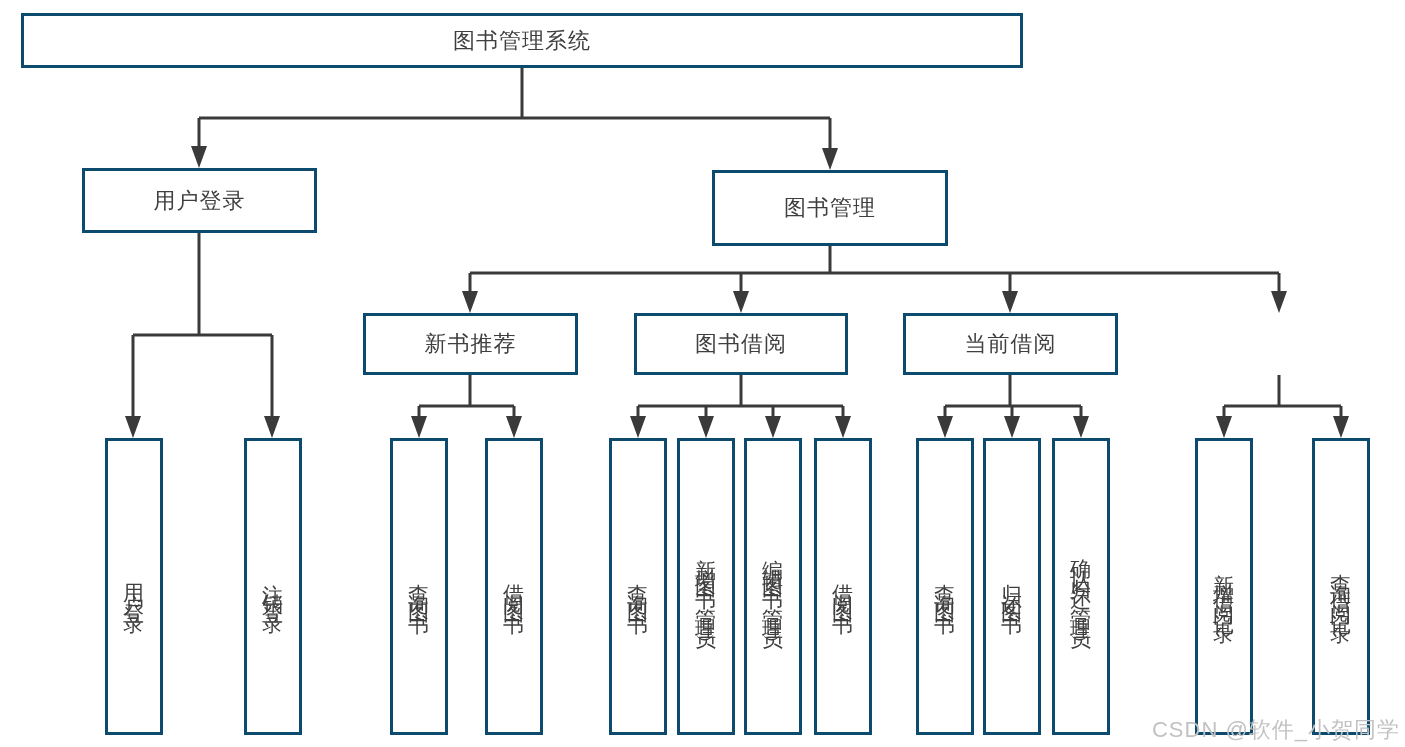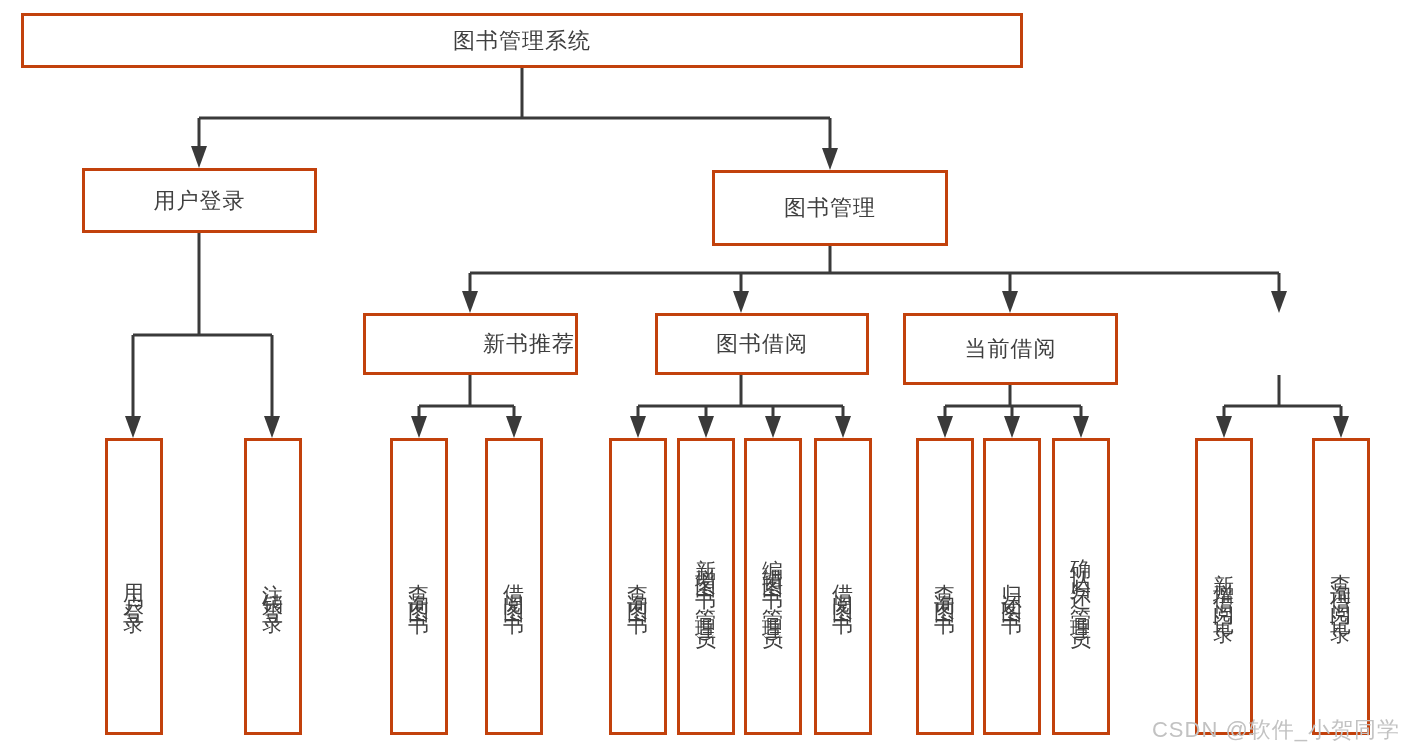"图书管理系统" .node { border: 3px solid #c2410c -> 3px solid #0c4a6e }
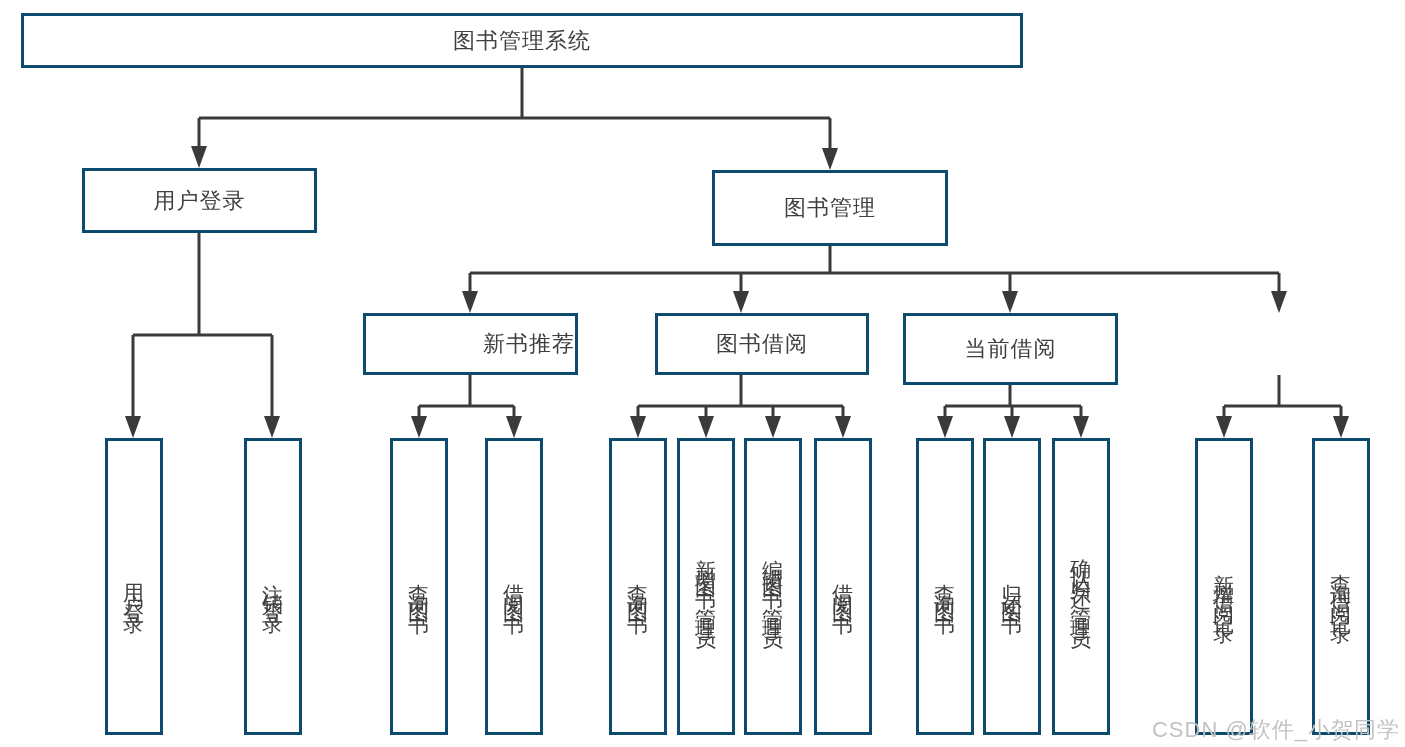"新书推荐" div.node { justify-content: flex-end -> none }
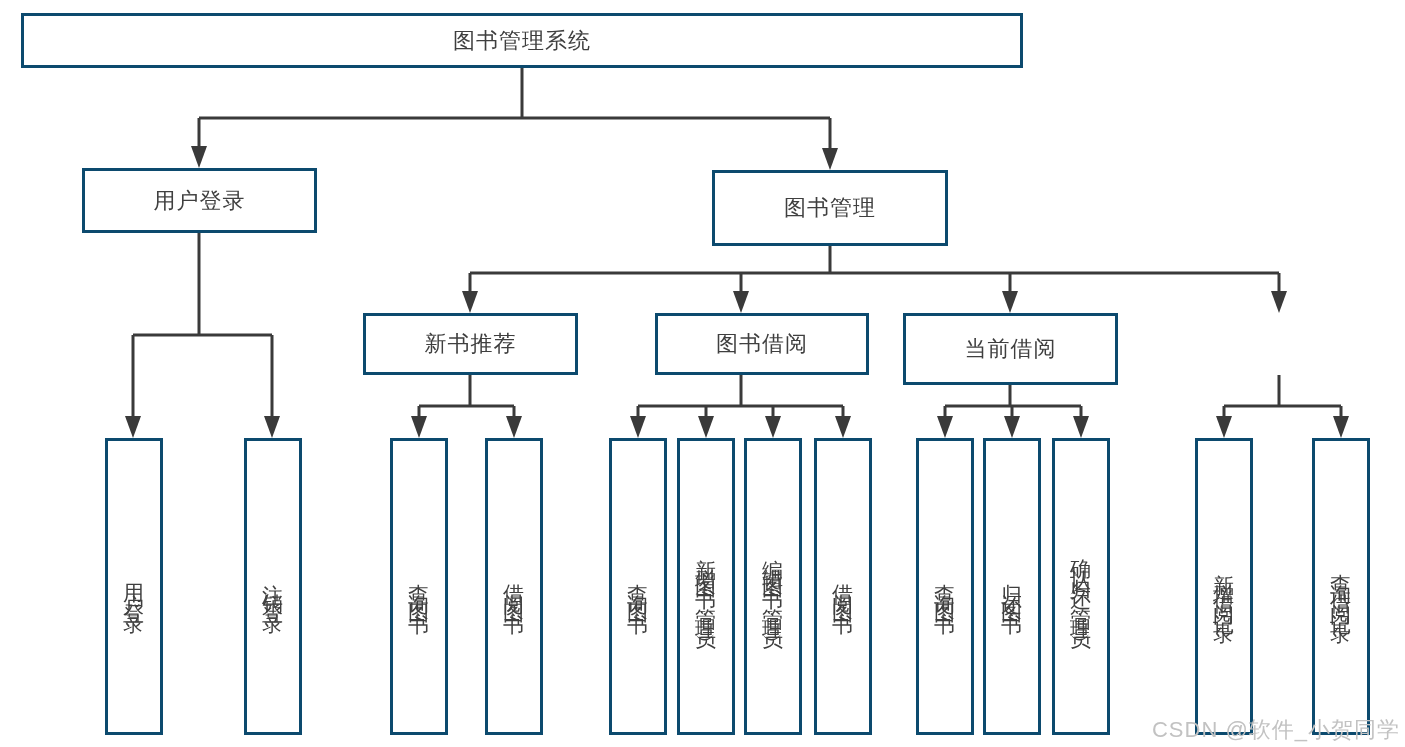"图书借阅" div.node { margin-left: 21px -> none }
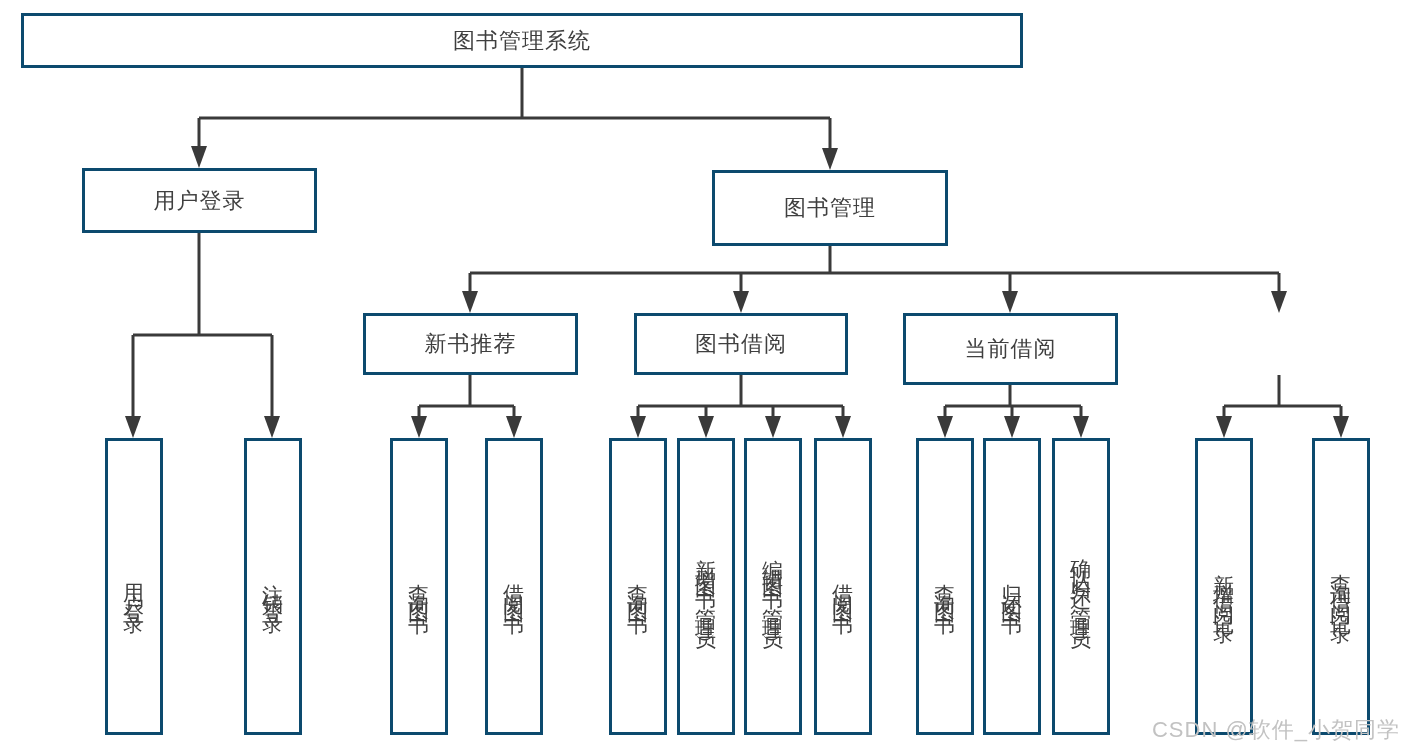"当前借阅" div.node { height: 72px -> 62px }
